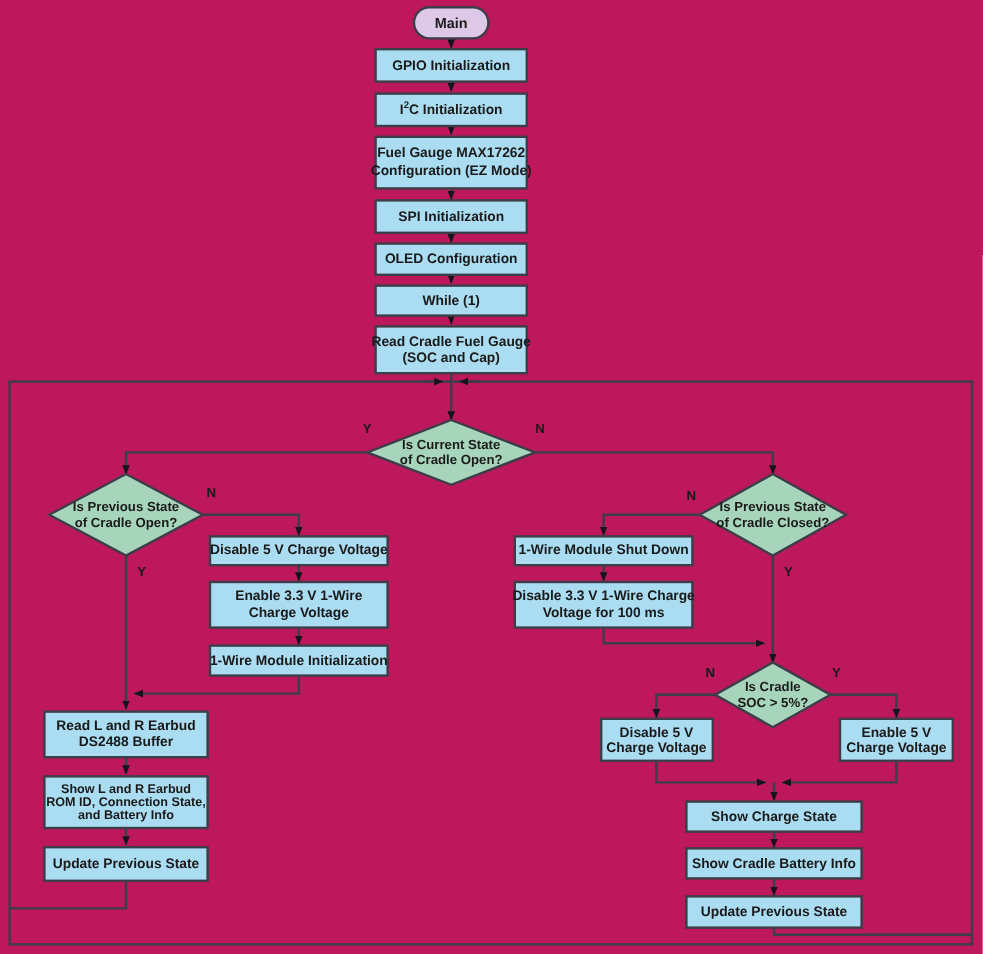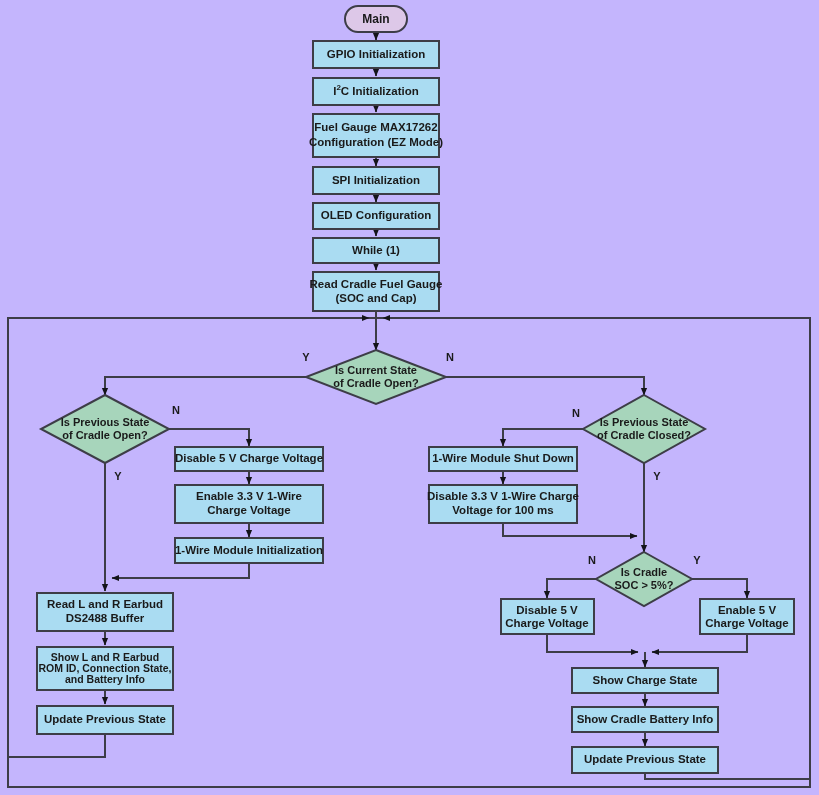"Main" #canvas { background: #c4b5fd -> #be185d }
